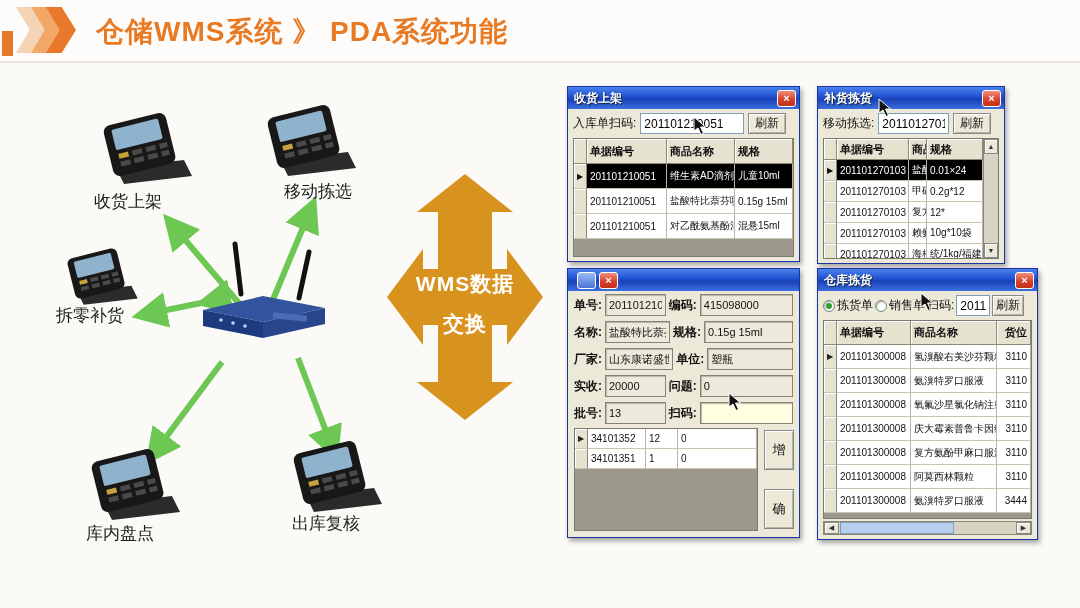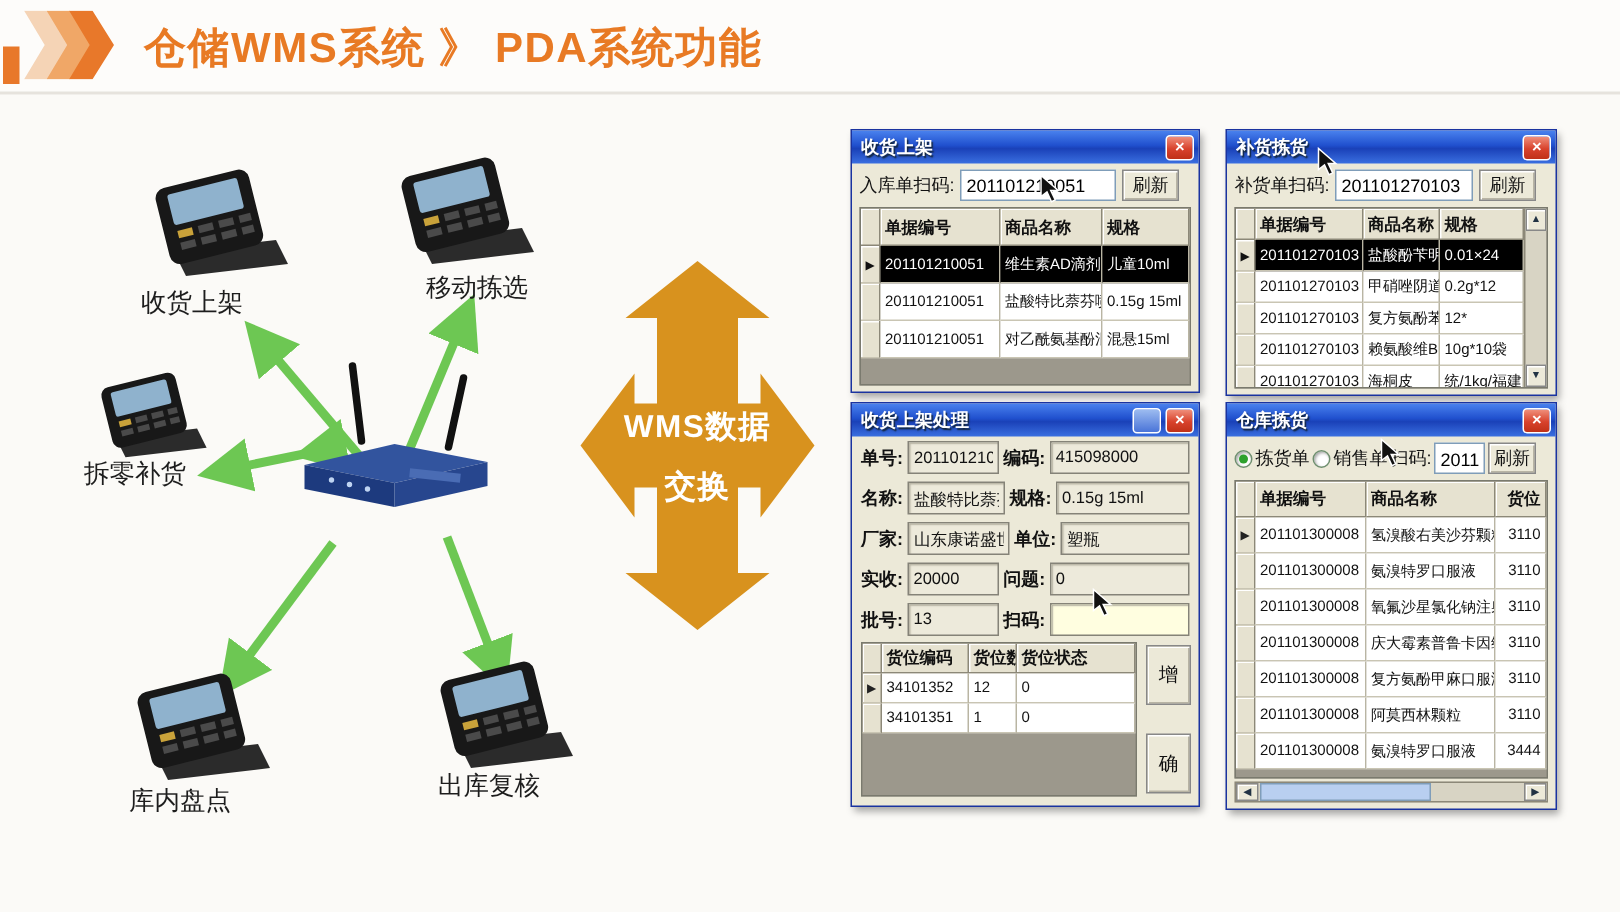"补货拣货" div.win { width: 221px -> 188px }
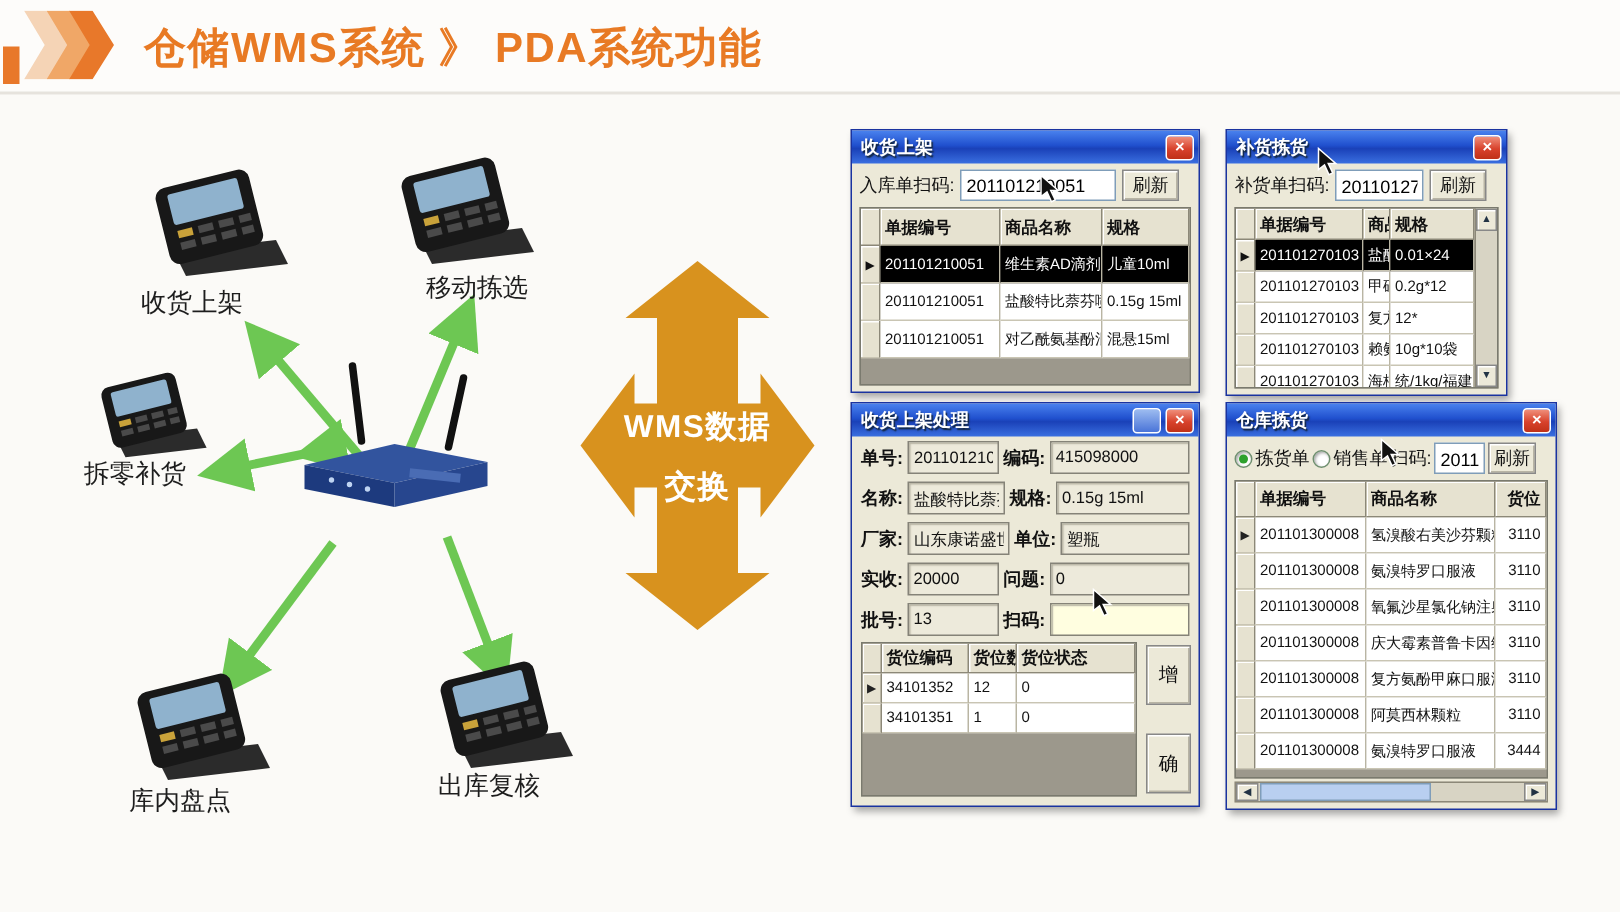"补货单扫码:" span.flabel { text: 补货单扫码 -> 移动拣选 }
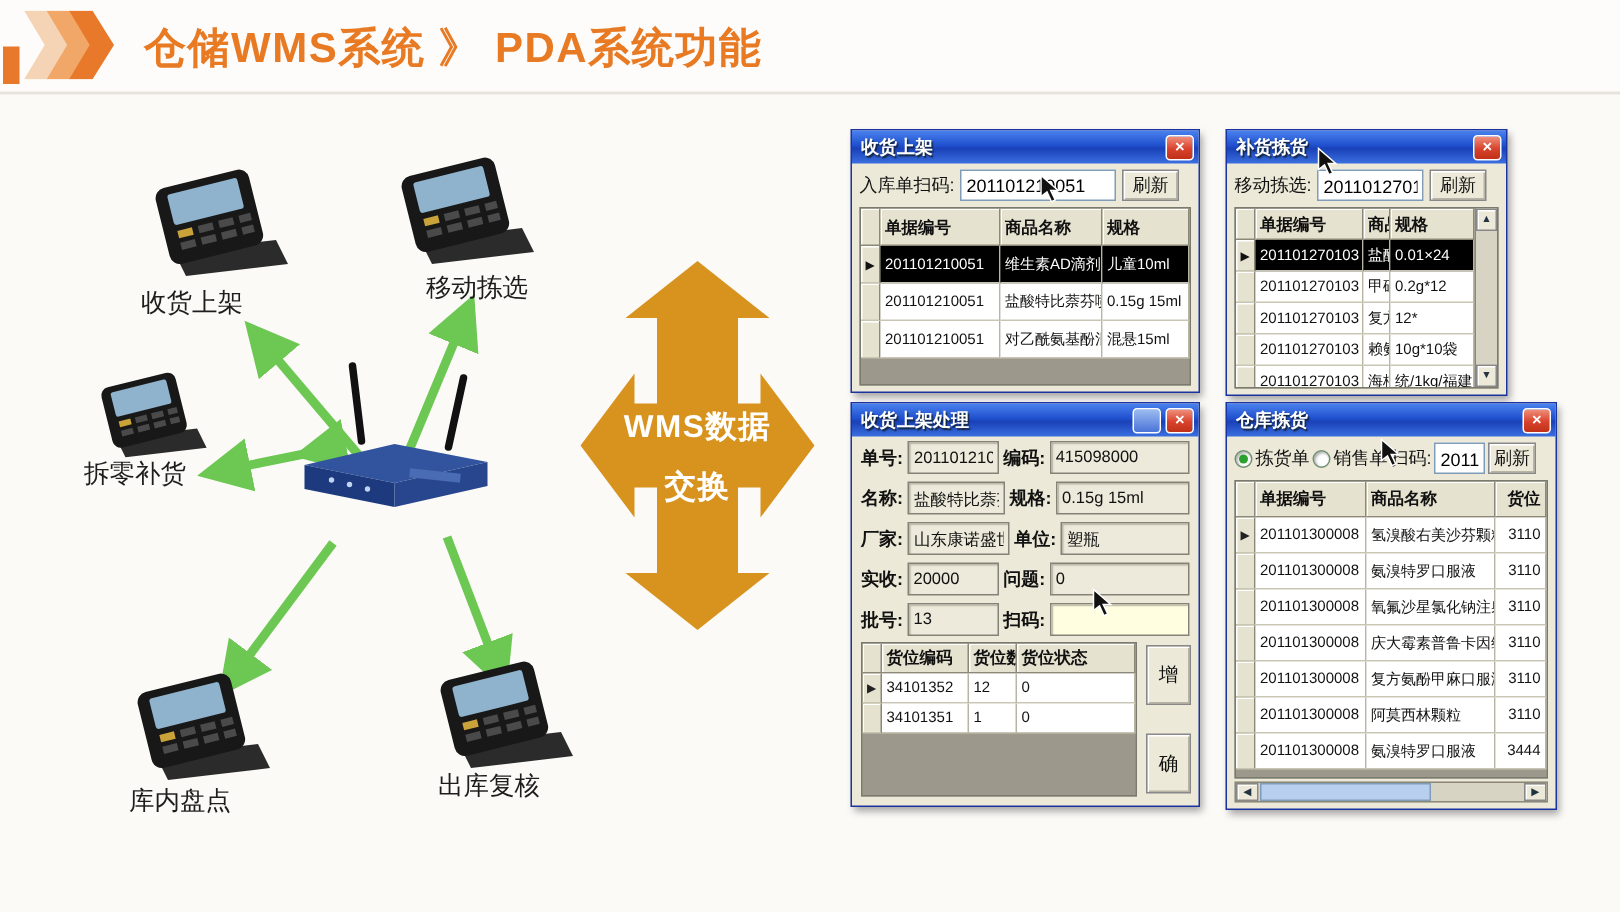"收货上架处理" span.tbar-txt { html: <span>收货上架处理</span> -> none }
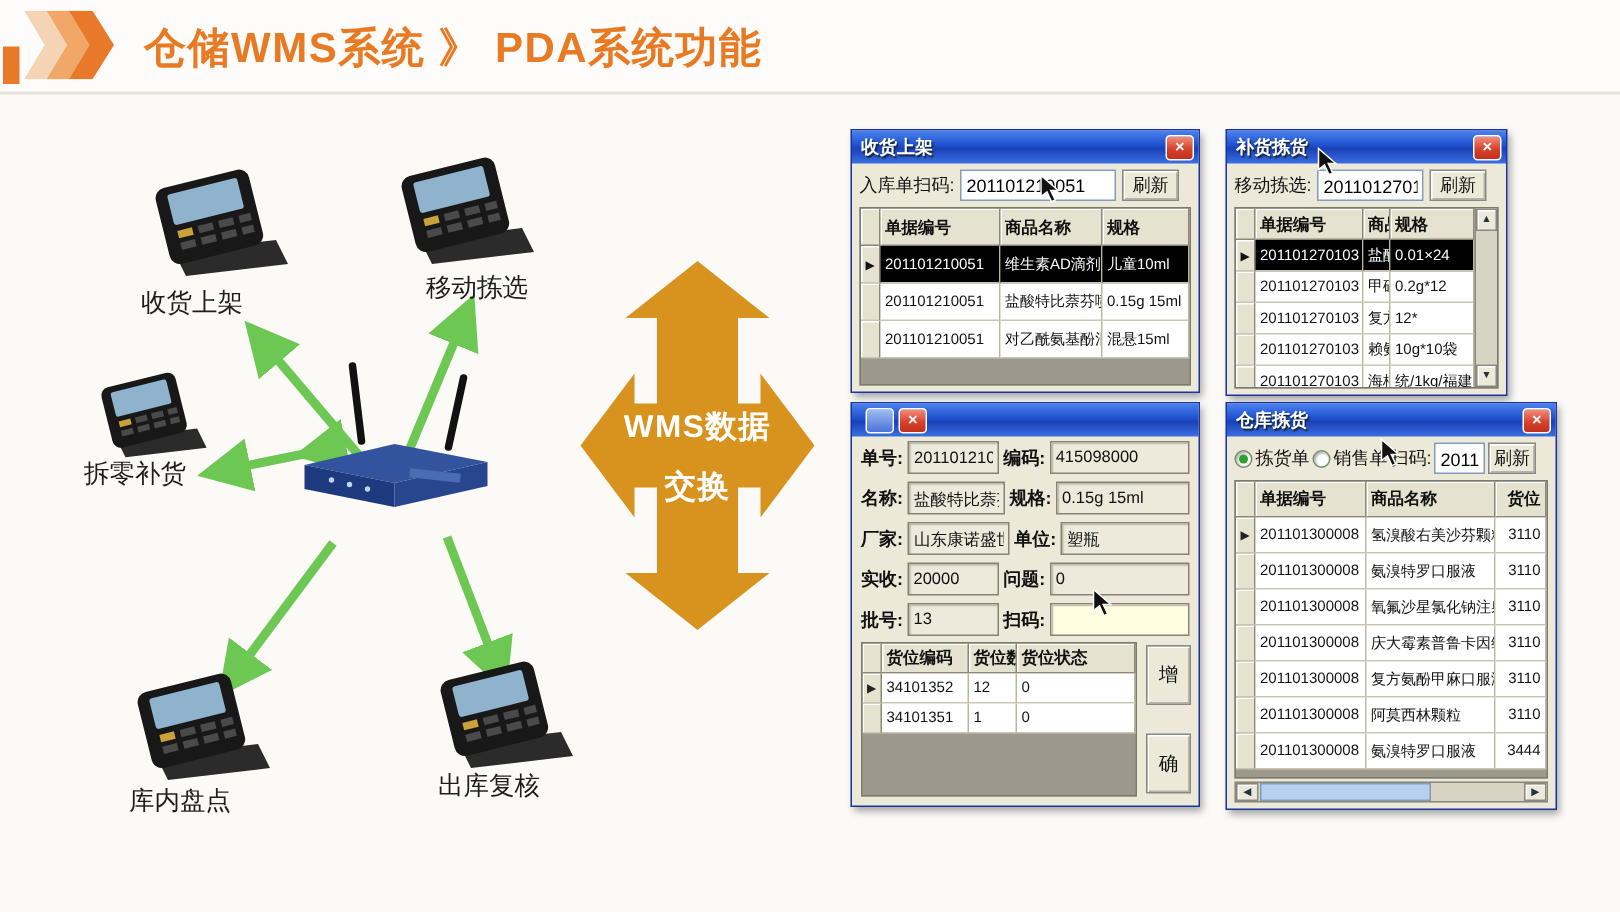"货位编码" div.thead { html: <div> <div></div> <div>货位编码</div> <div>货位数</div> <div>货位状态</div> </div> -> none }
